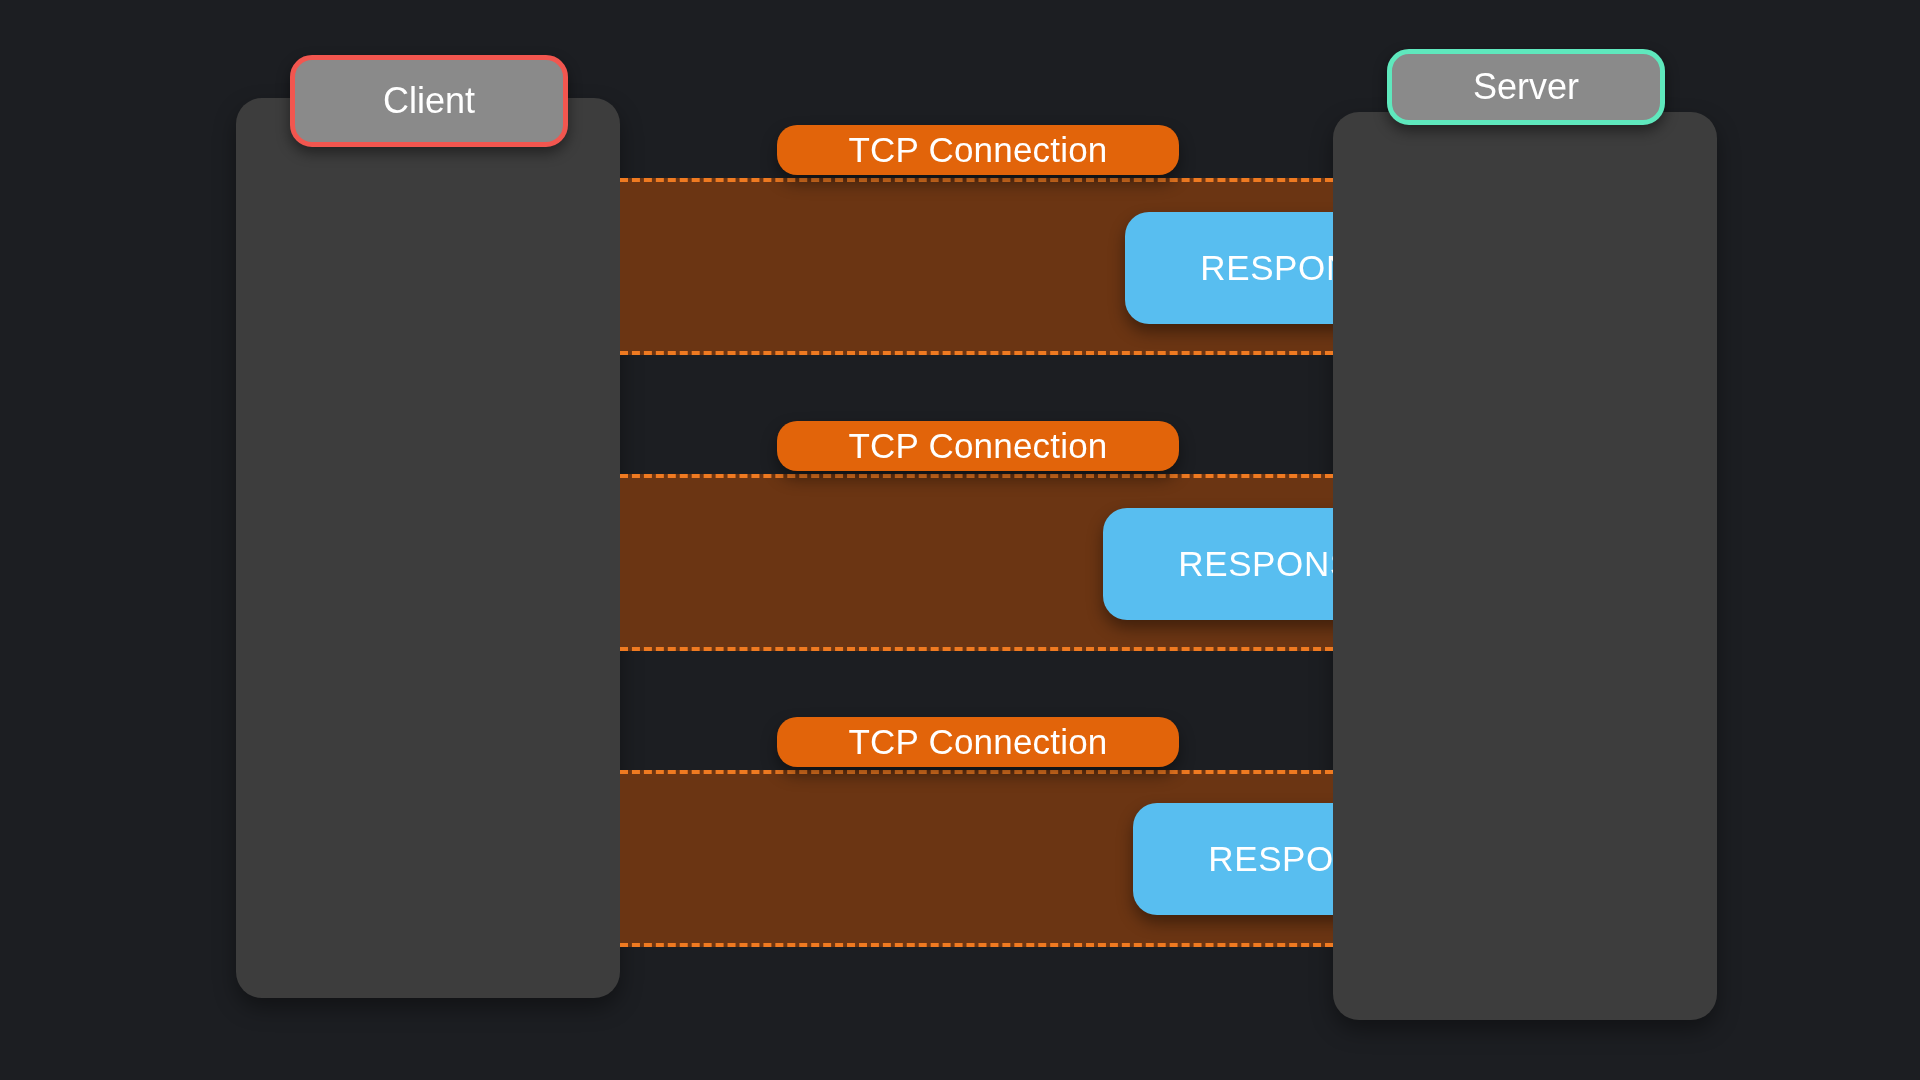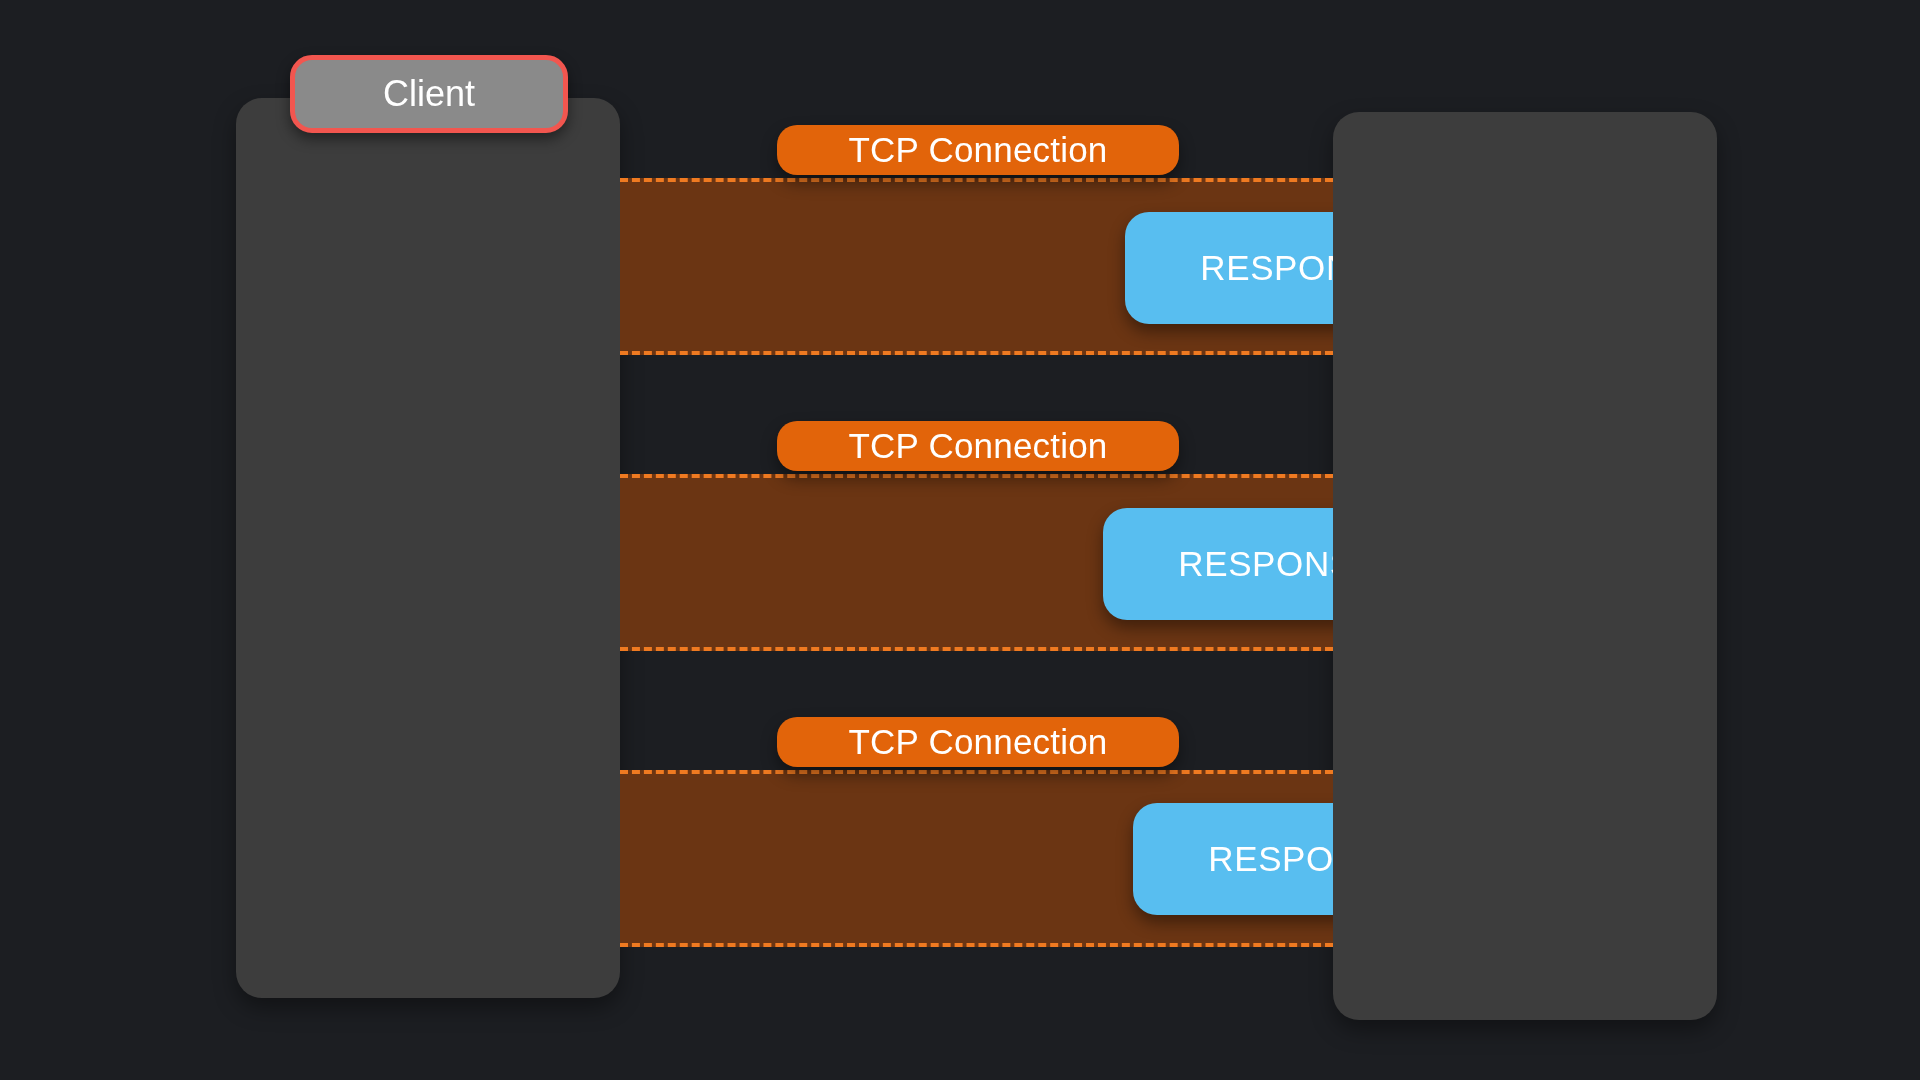"Client" #participant-client { height: 78px -> 92px }
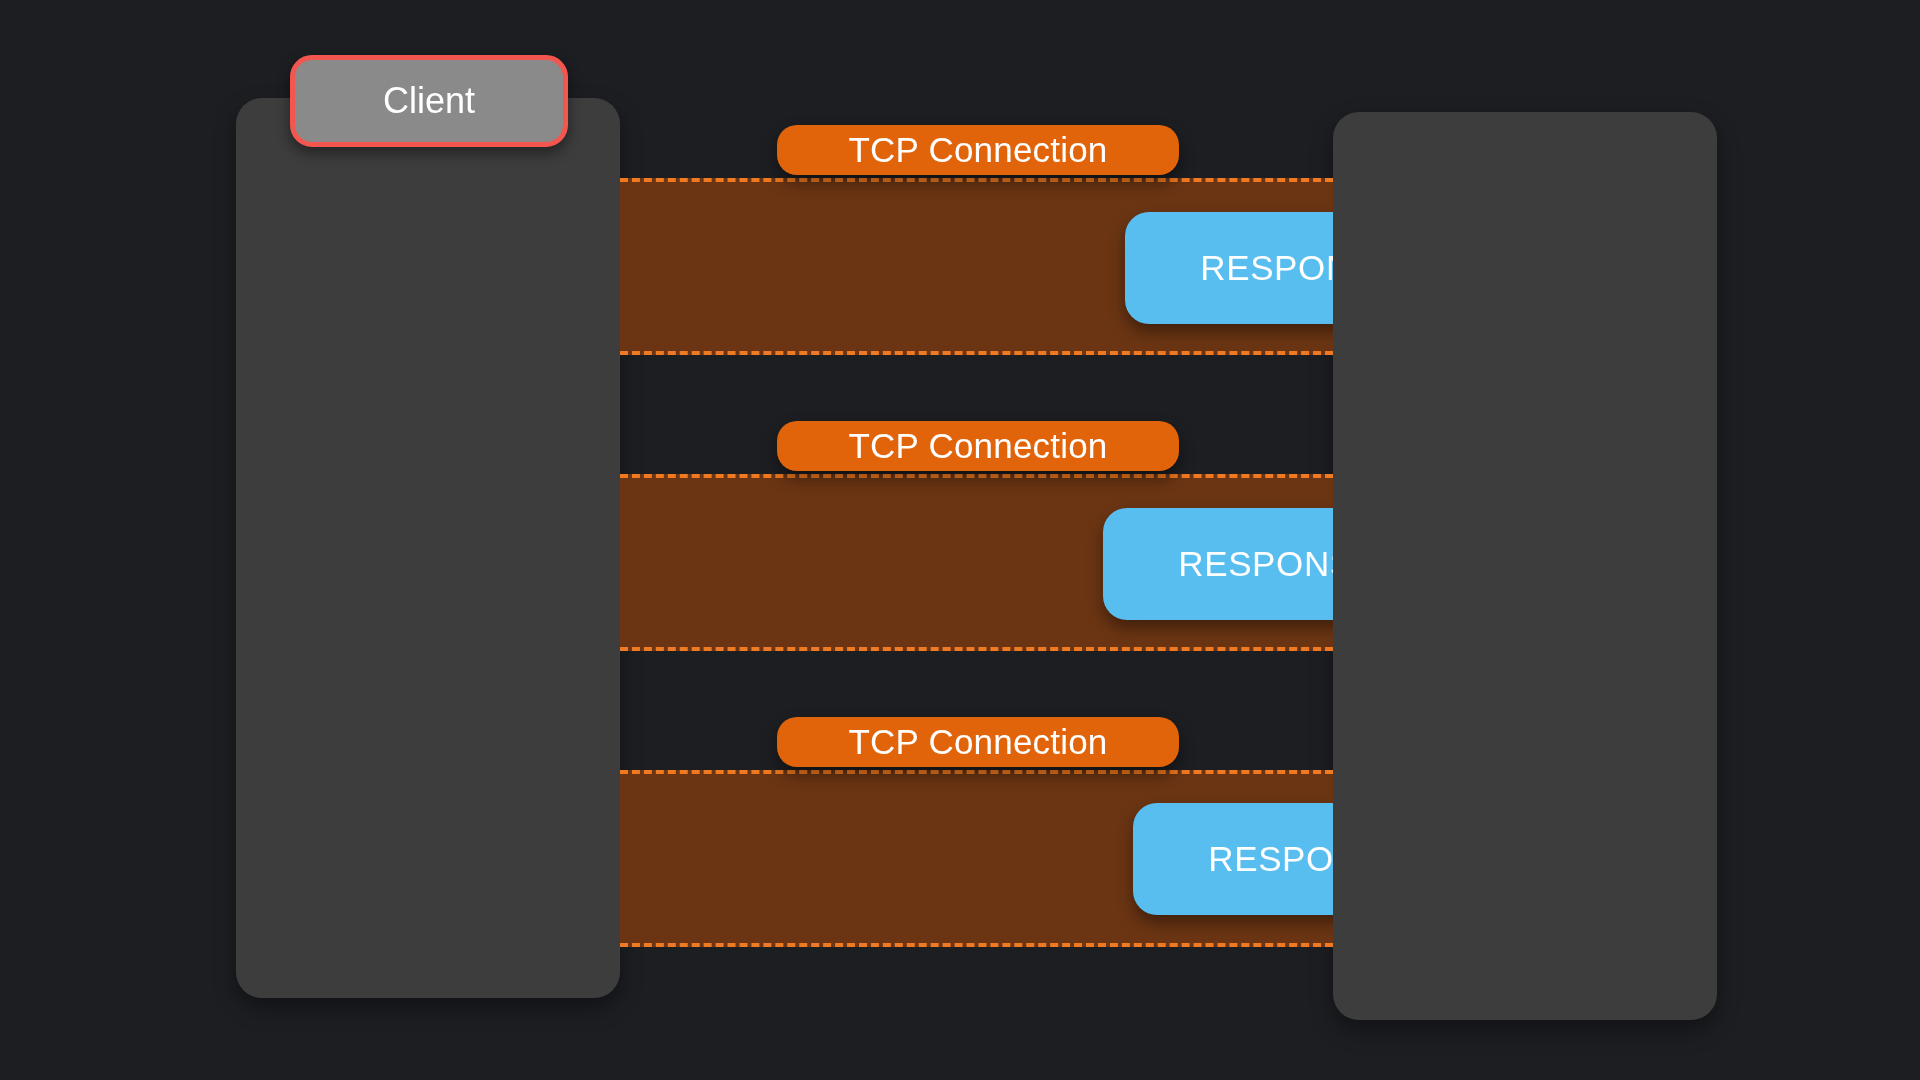"Server" div.participant { html: none -> <div>Server</div> }
